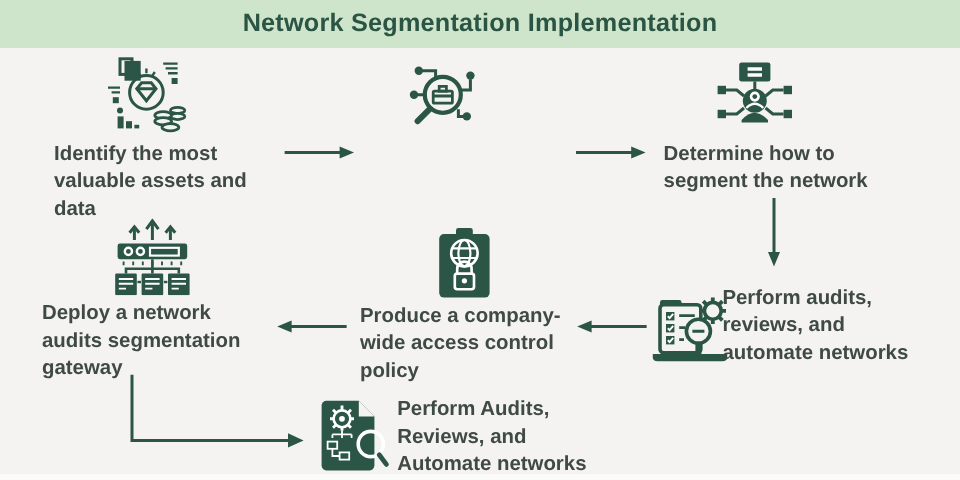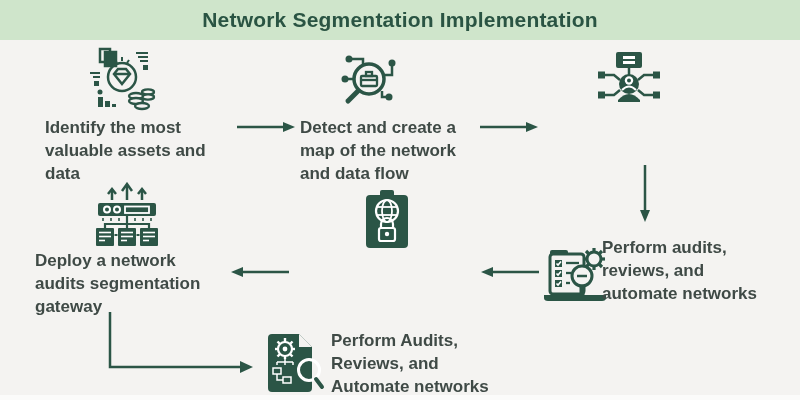"Detect and create a" div.step-label { html: <div>Detect and create a map of the network and data flow</div> -> none }
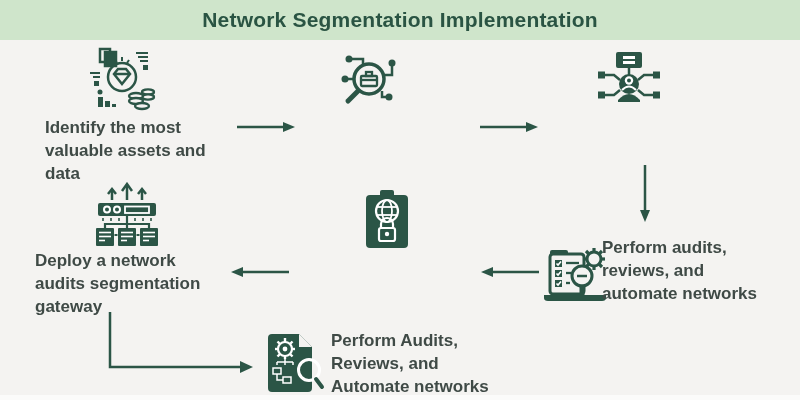"Determine how to" div.step-label { html: none -> <div>Determine how to segment the network</div> }
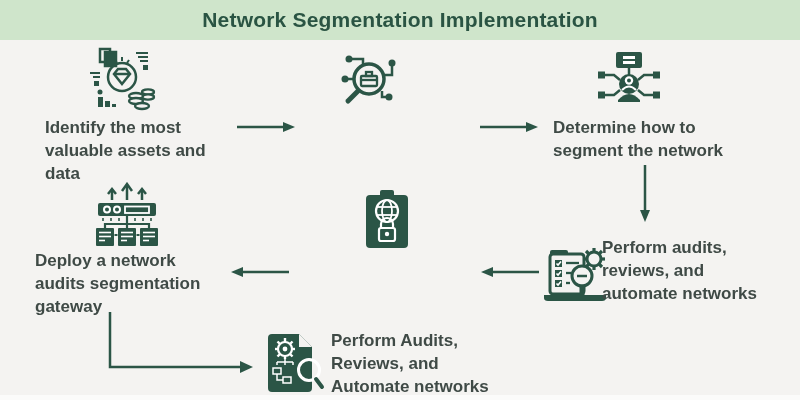"Produce a company-" div.step-label { html: none -> <div>Produce a company- wide access control policy</div> }
